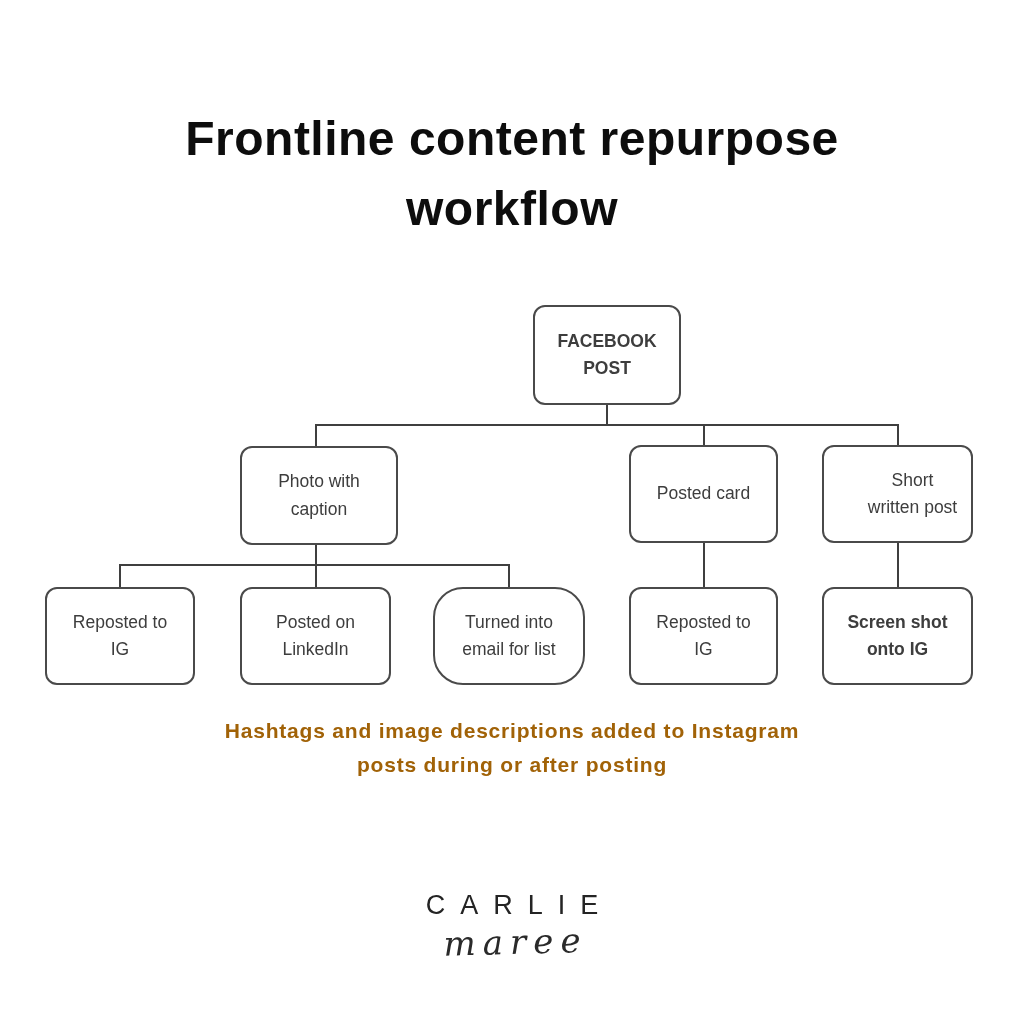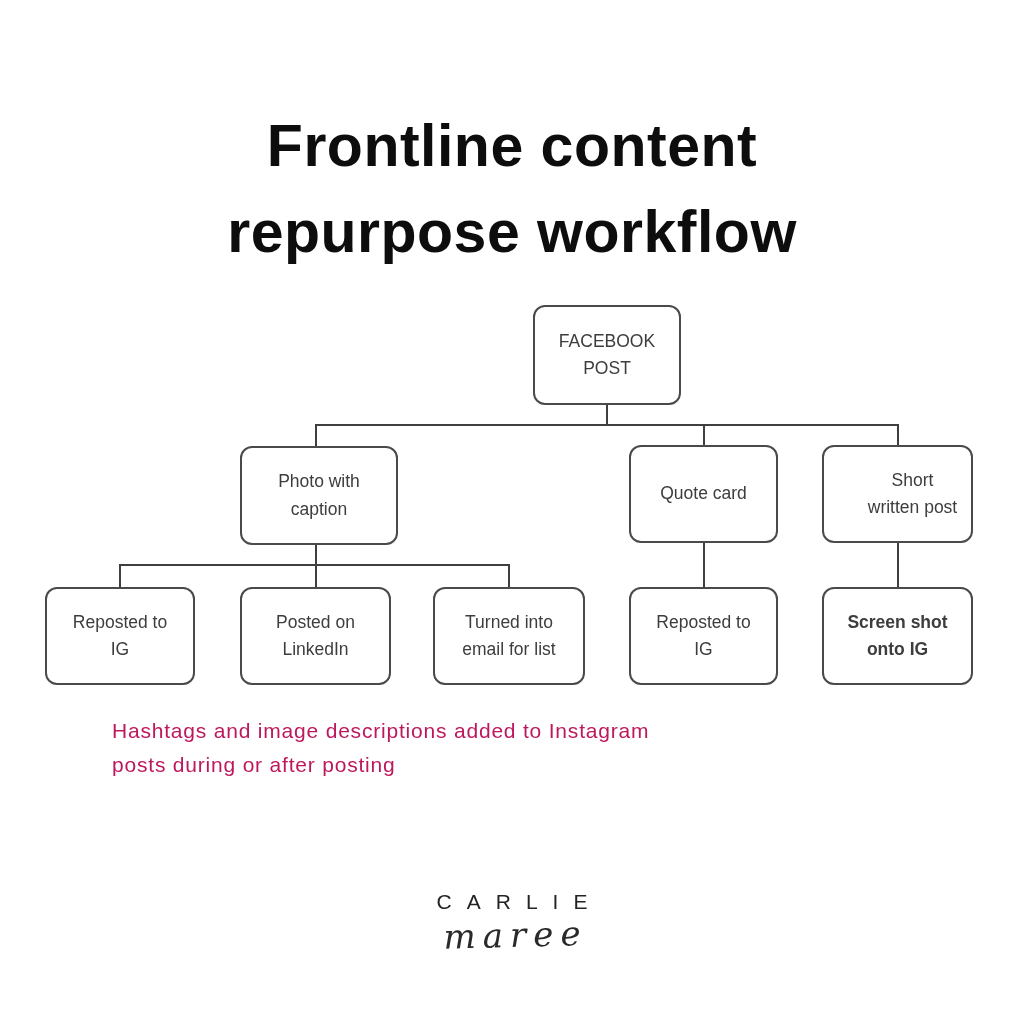"Frontline content repurpose workflow" .title { font-size: 59px -> 48px }
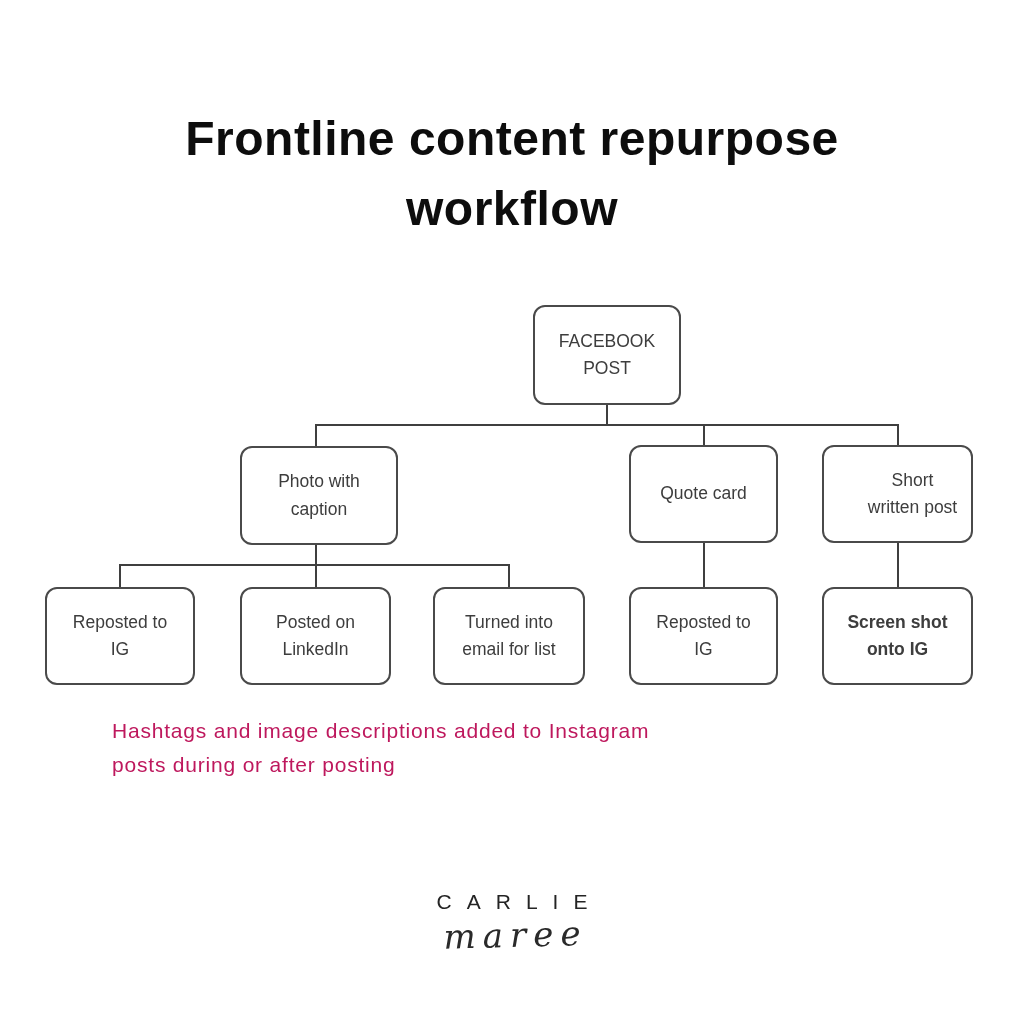"FACEBOOK" #n-facebook { font-weight: none -> bold }
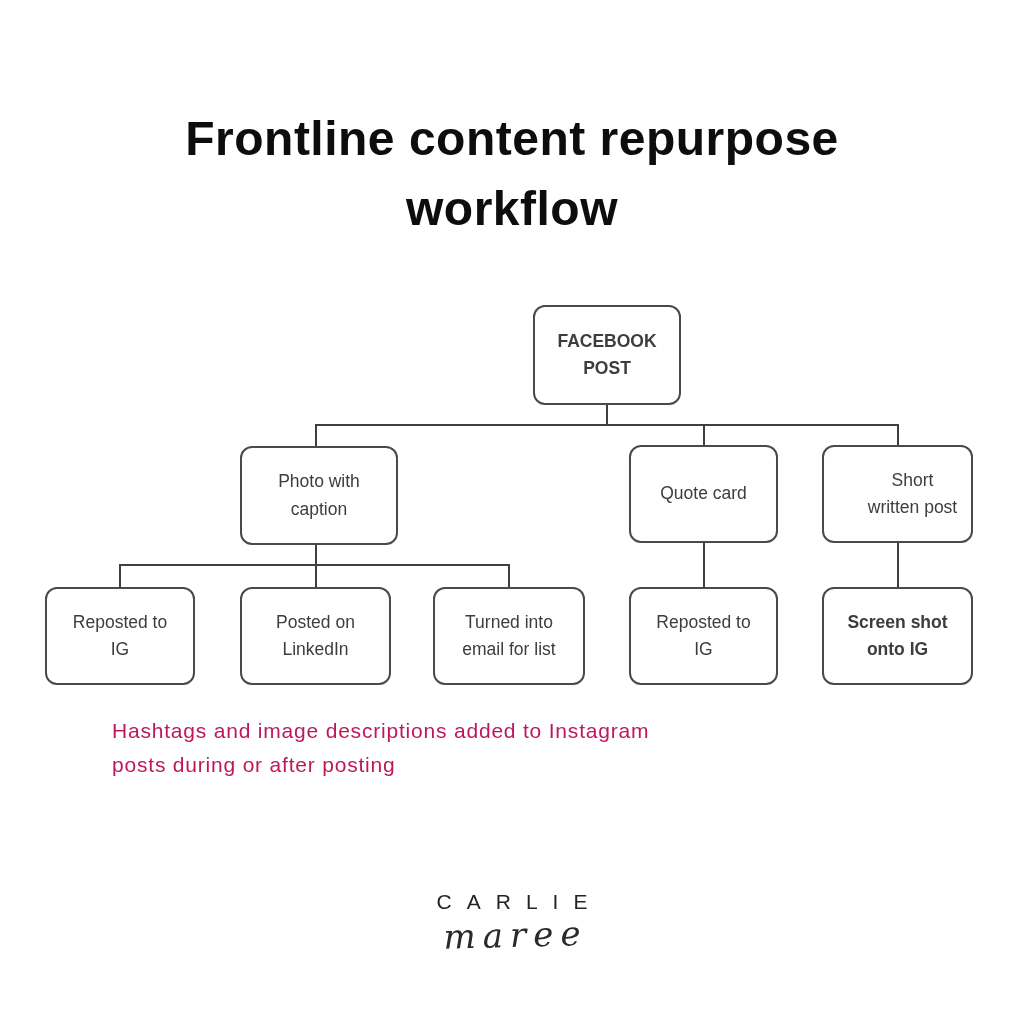"Quote card" span { text: Quote -> Posted }
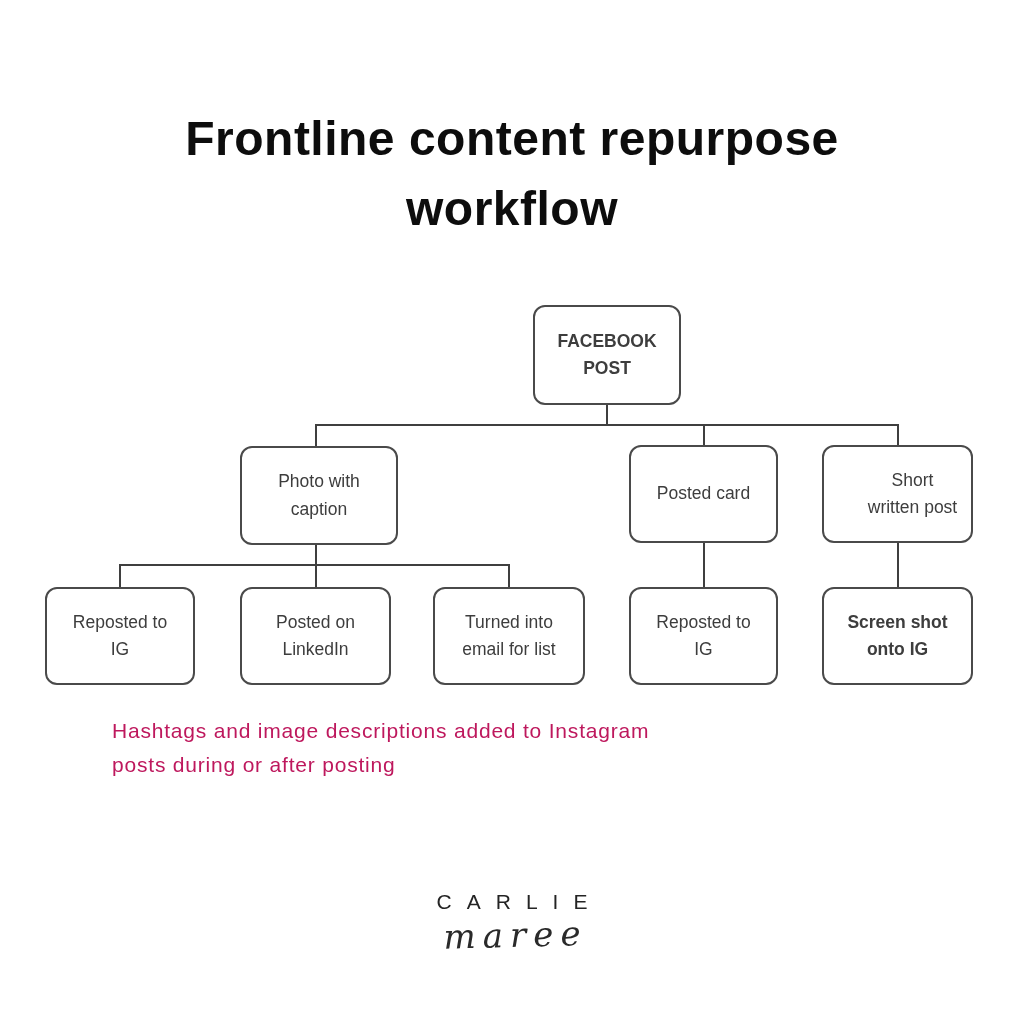"Turned into" #n-email { border-radius: none -> 30px }
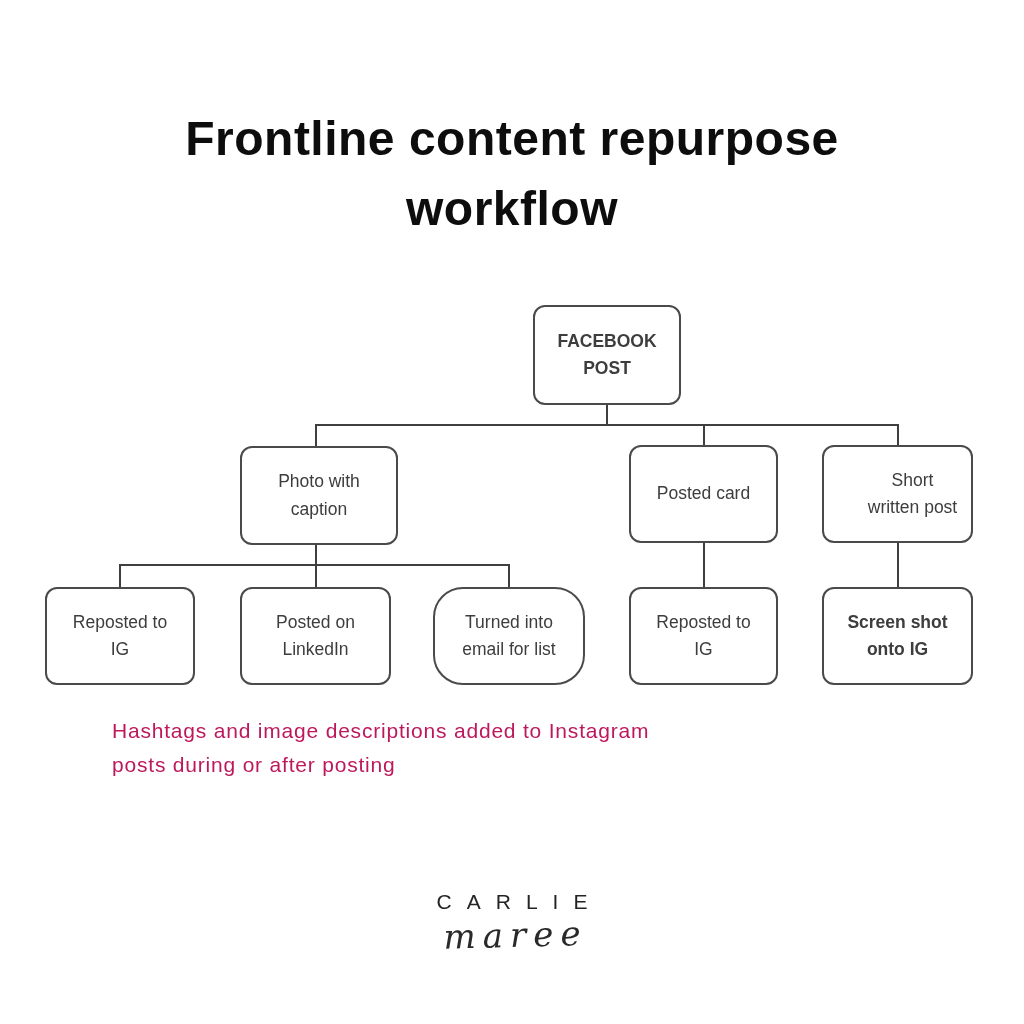"Hashtags and image descriptions added" .note { color: #be185d -> #a16207; font-weight: 400 -> 700; text-align: left -> center }
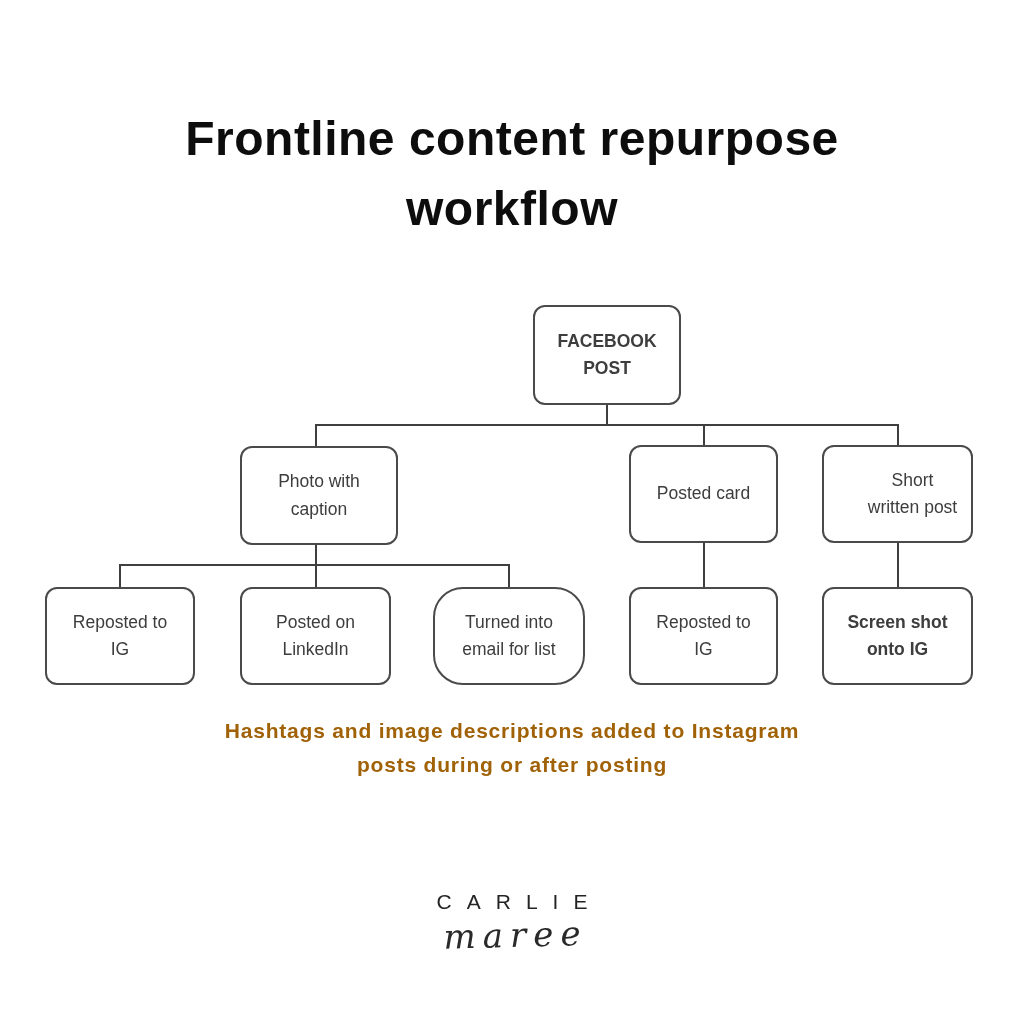"CARLIE" .logo-name { font-size: 21px -> 27px }
